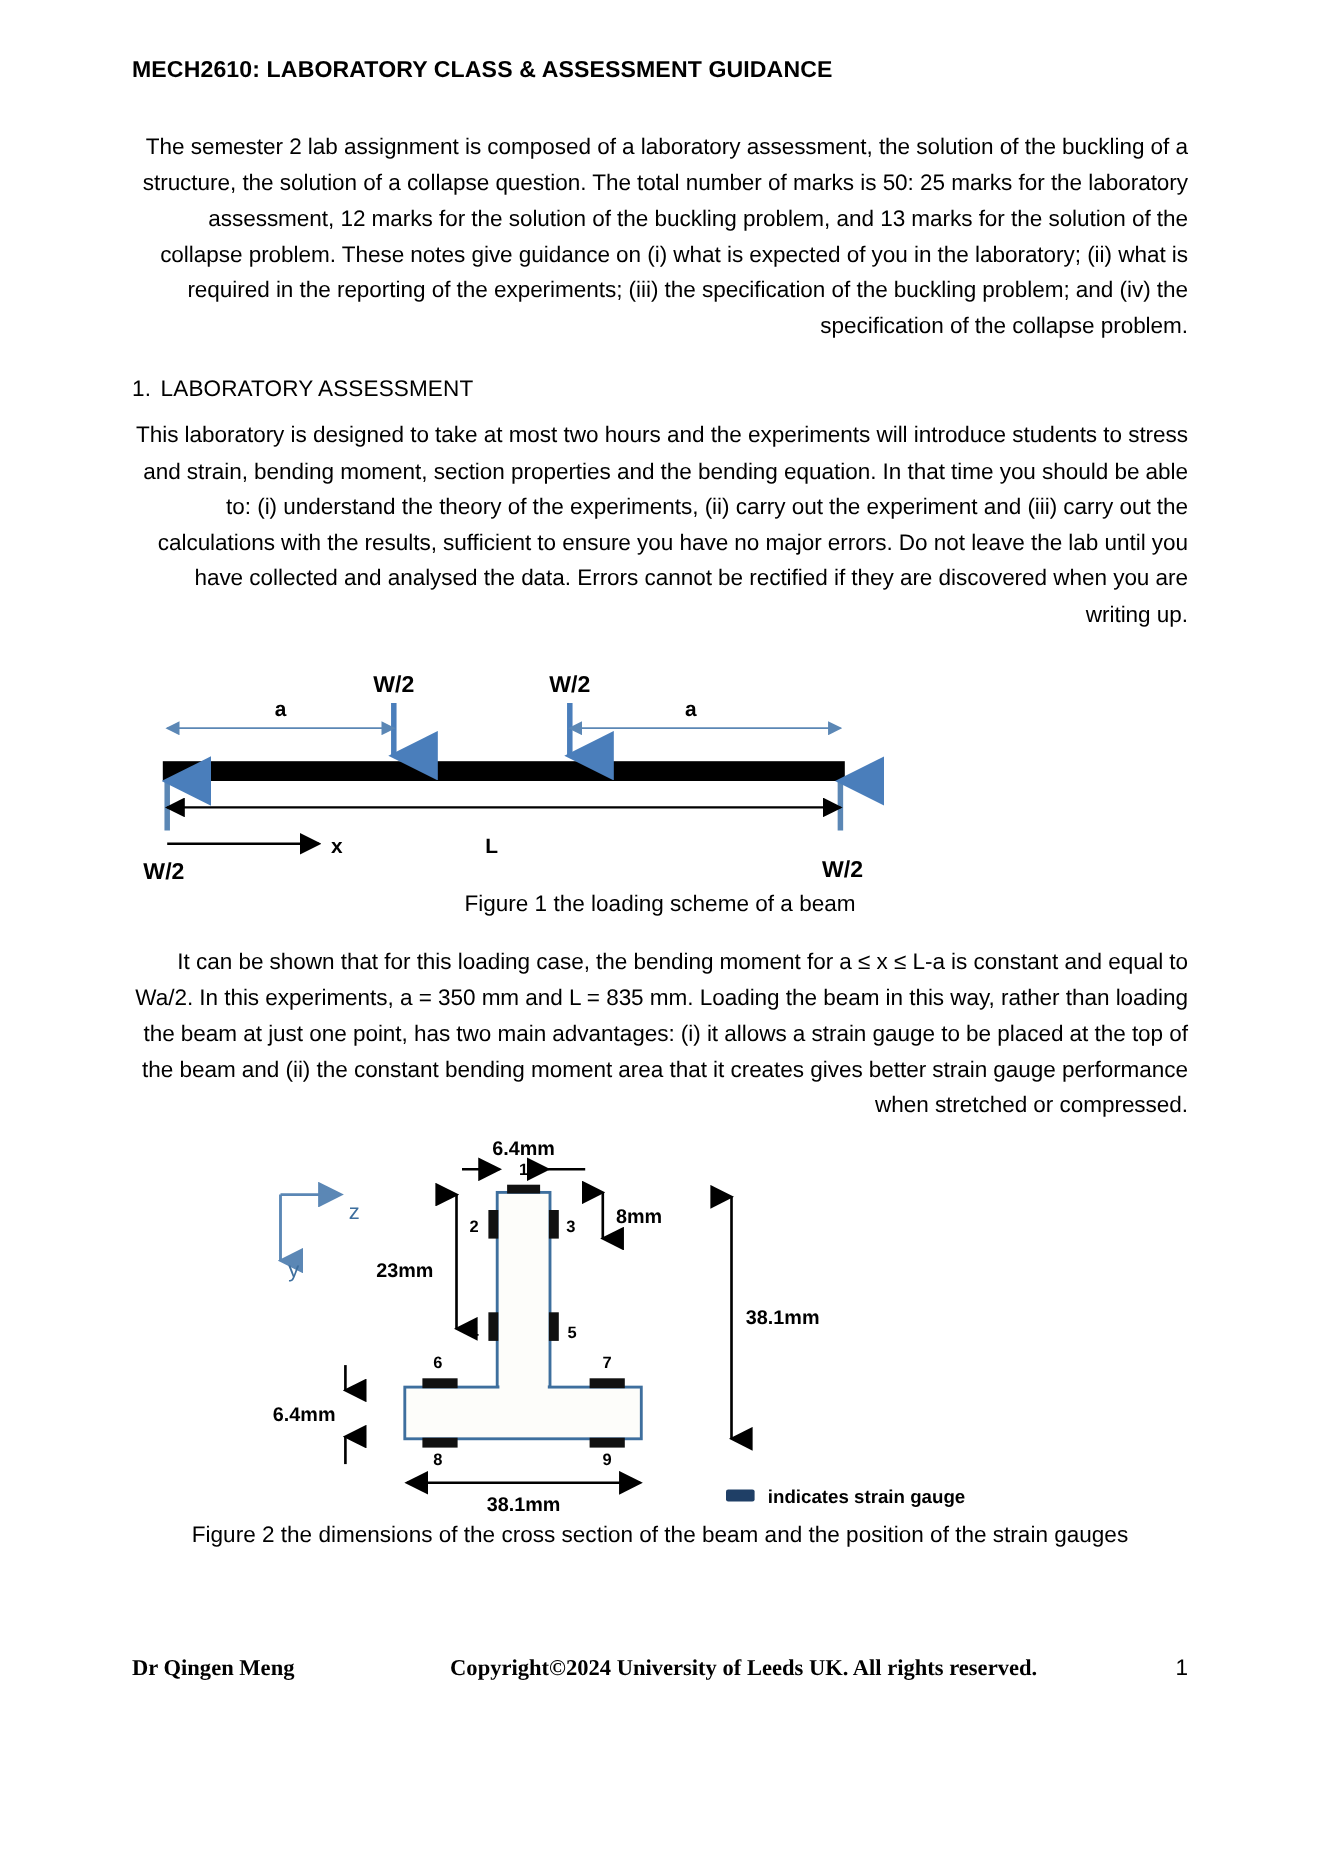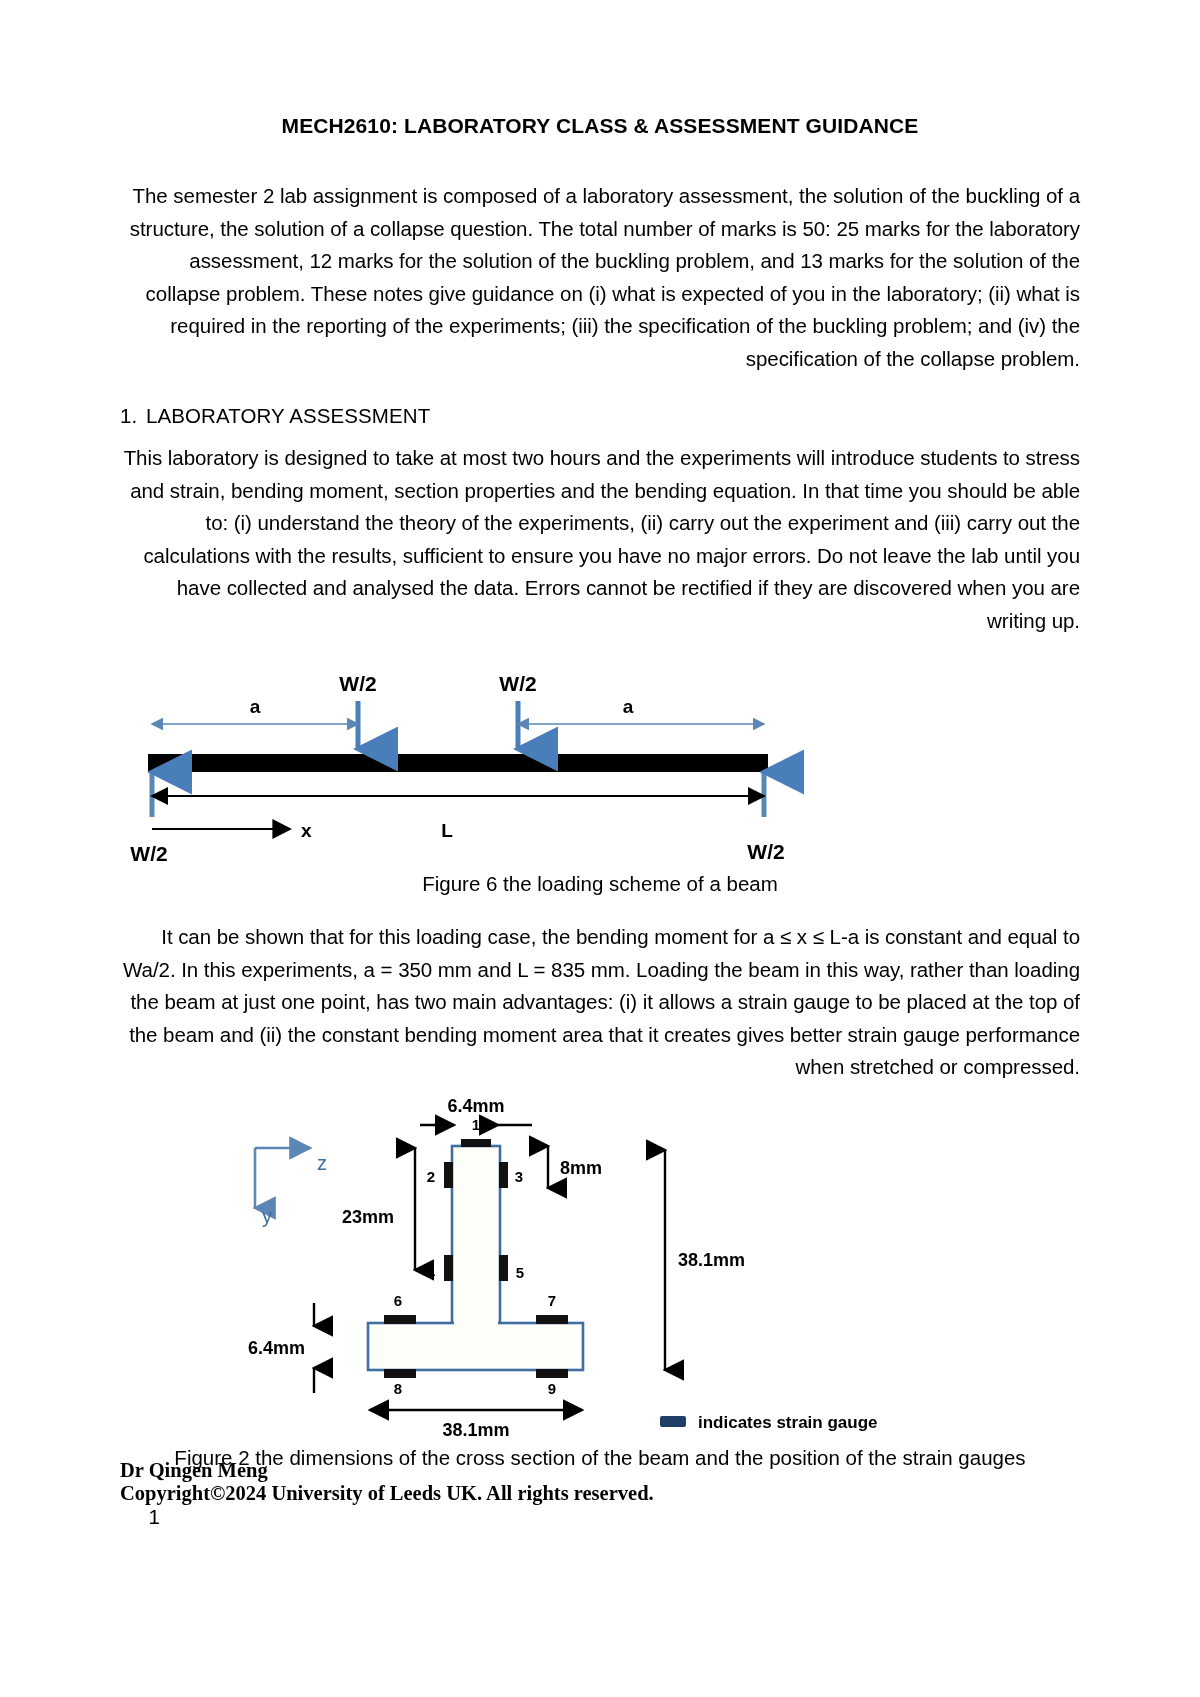"MECH2610: LABORATORY CLASS & ASSESSMENT" .doc-title { padding-top: 114px -> 52px; text-align: center -> left }
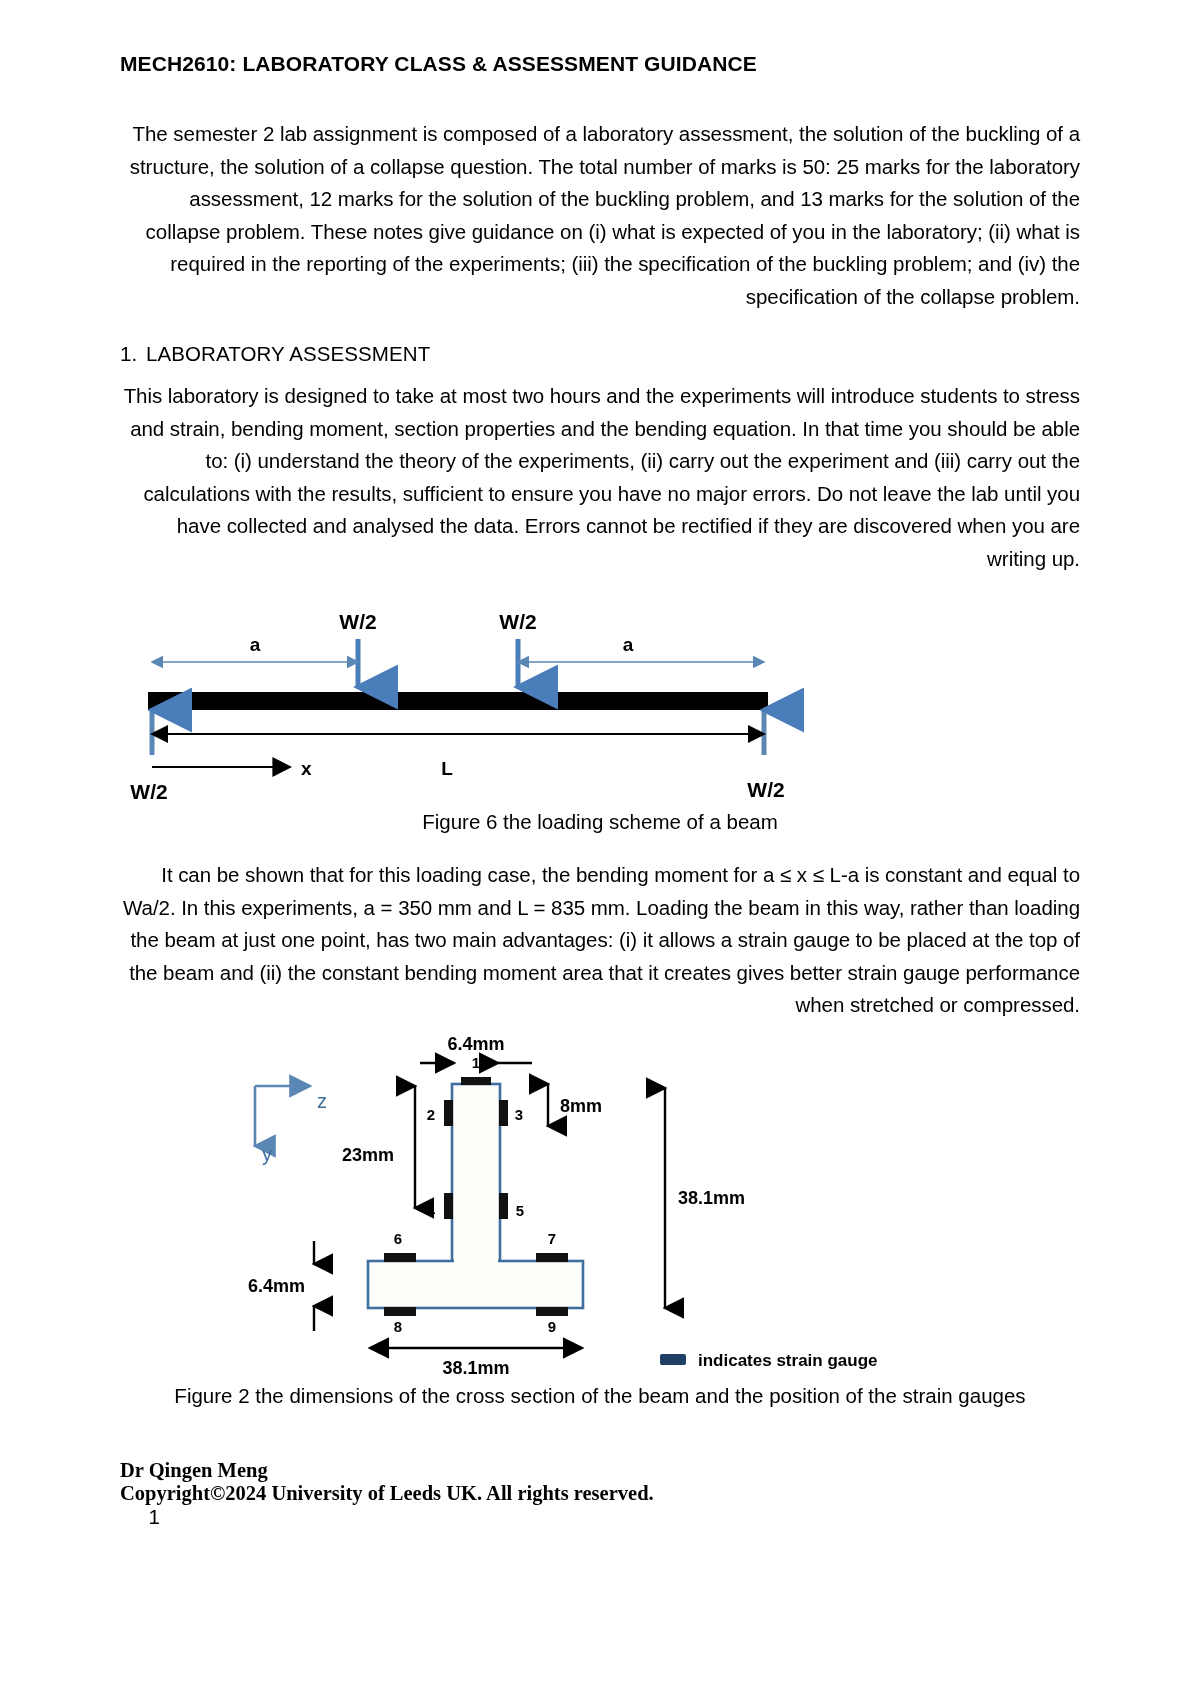"Figure 6 the loading scheme" p.fig-caption { text: 6 -> 1 }
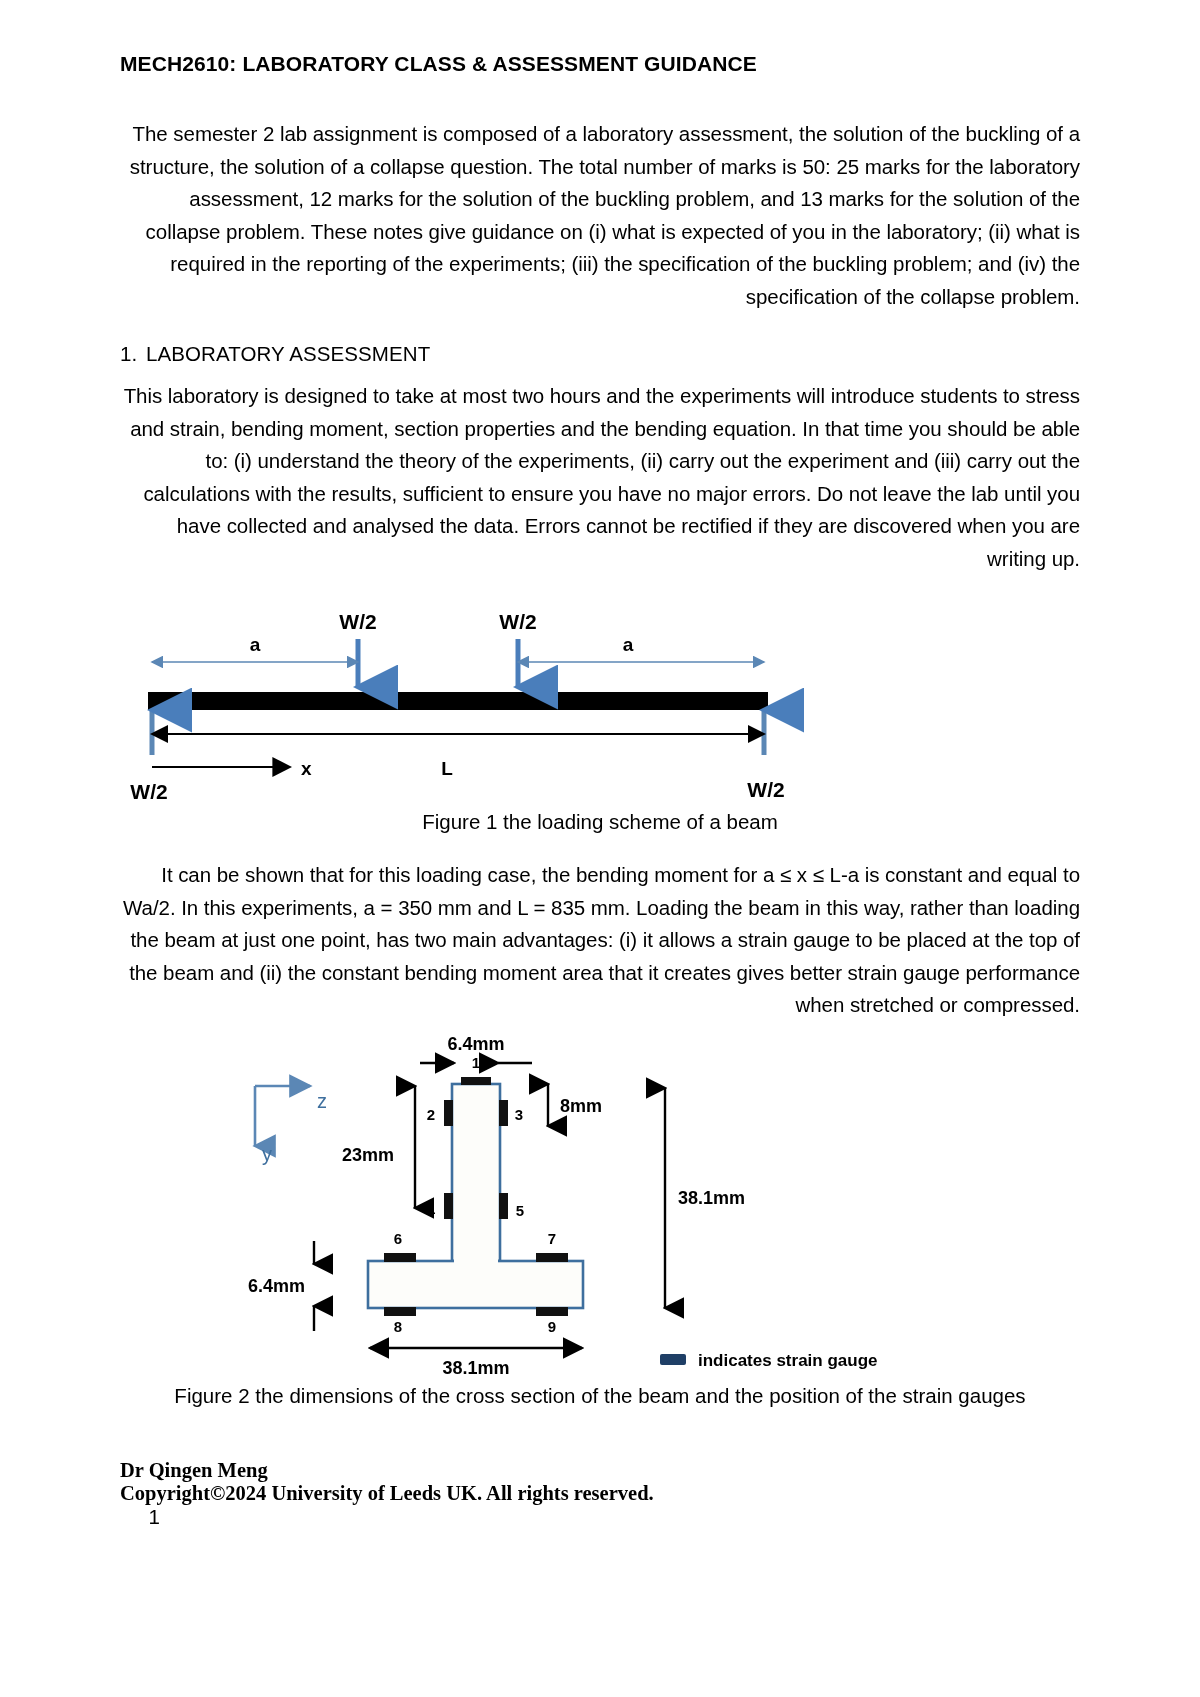"Dr Qingen Meng" .footer { flex-direction: column -> none }
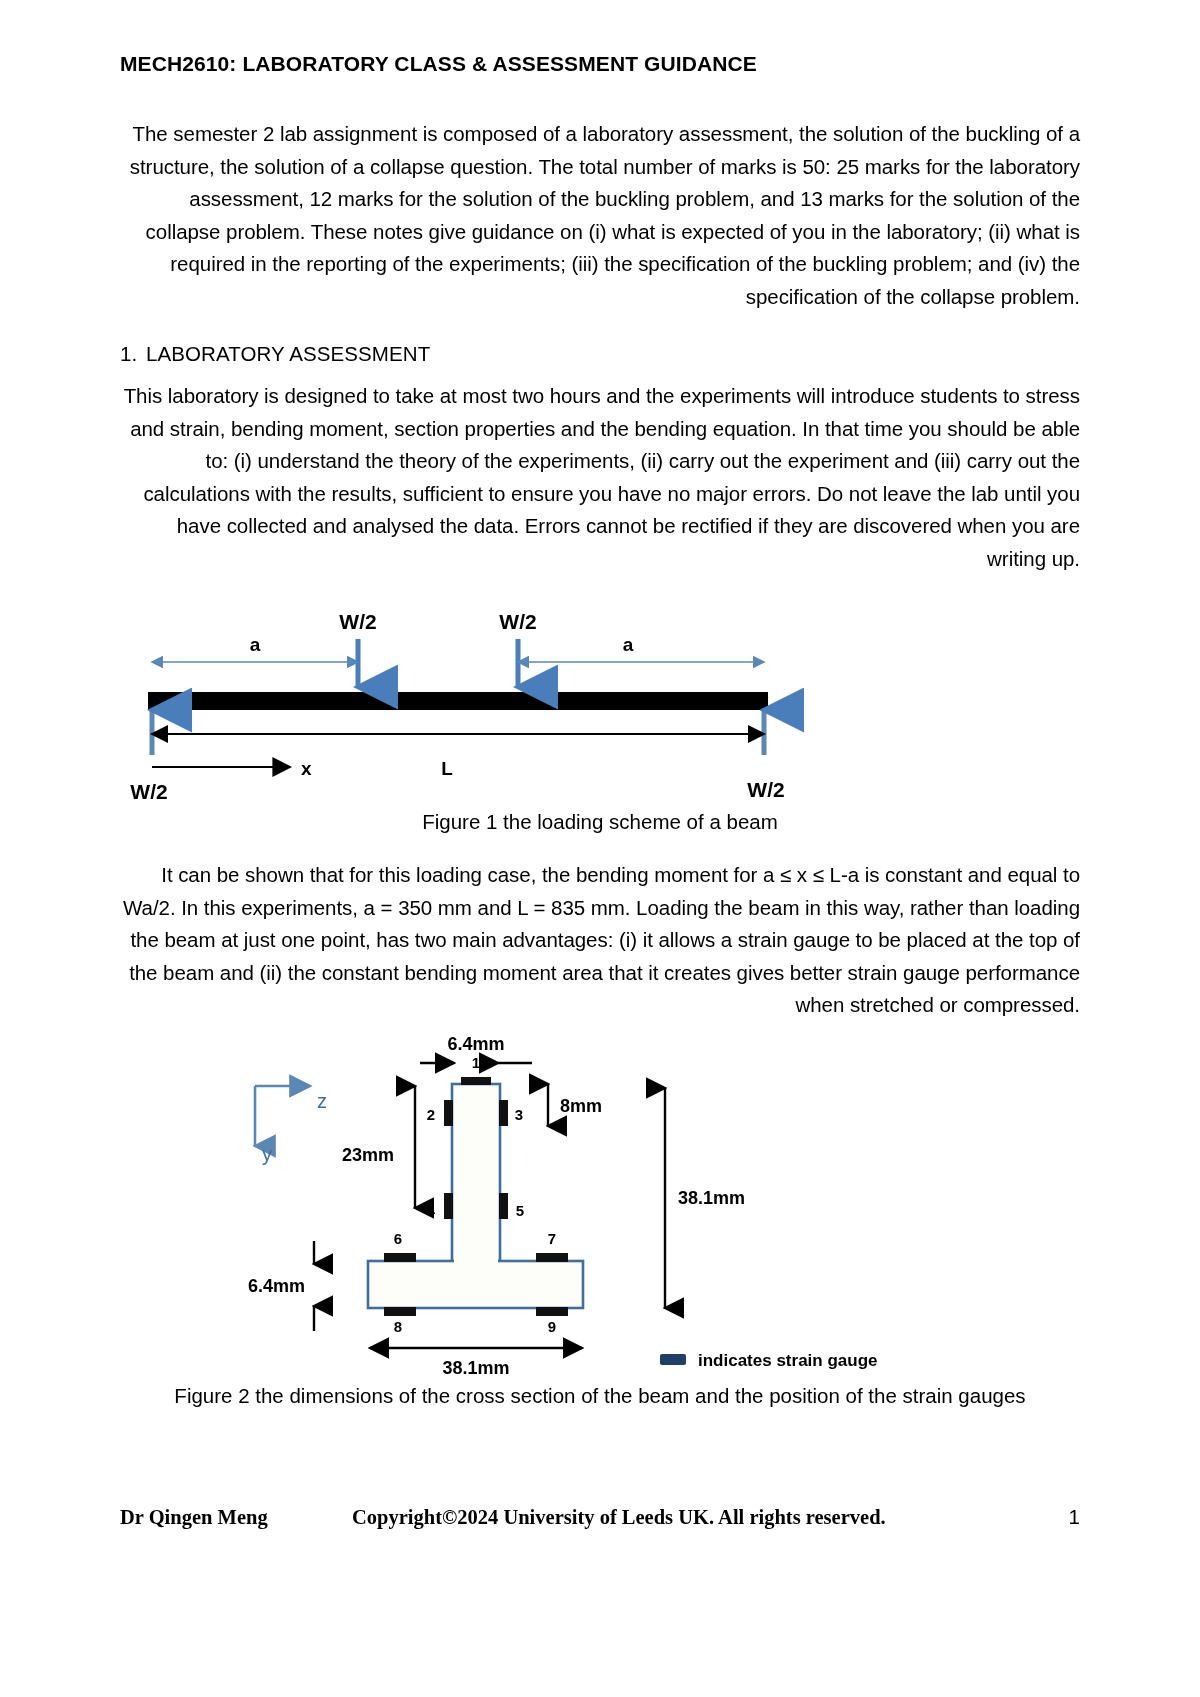"Copyright©2024 University of Leeds UK." .footer .copy { text-align: left -> center }
